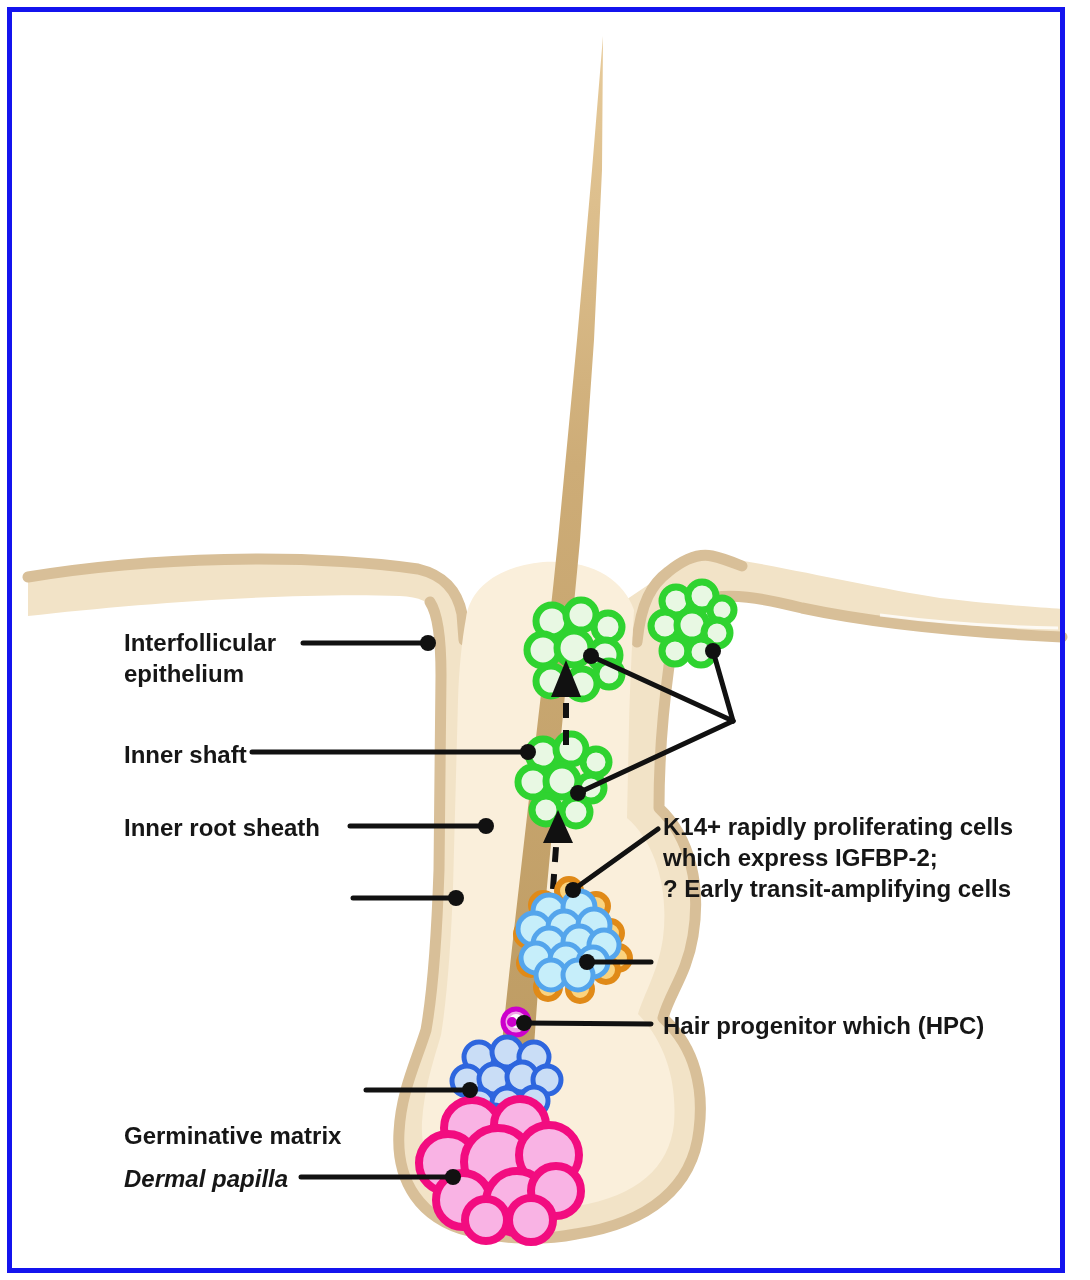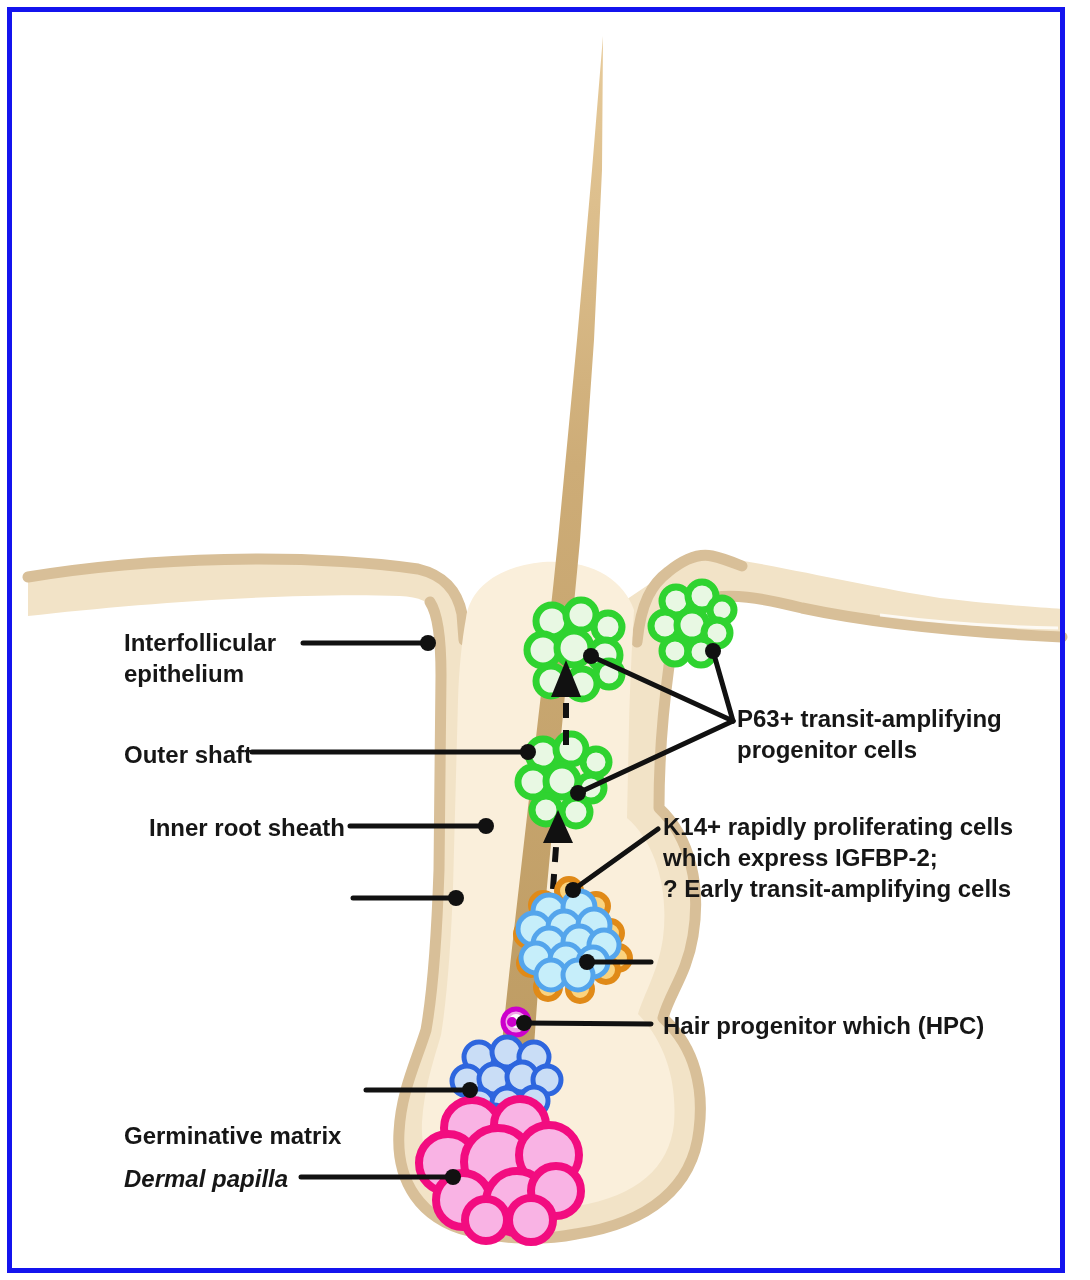"P63+ transit-amplifying" div.lbl { html: <div>P63+ transit-amplifying progenitor cells</div> -> none }
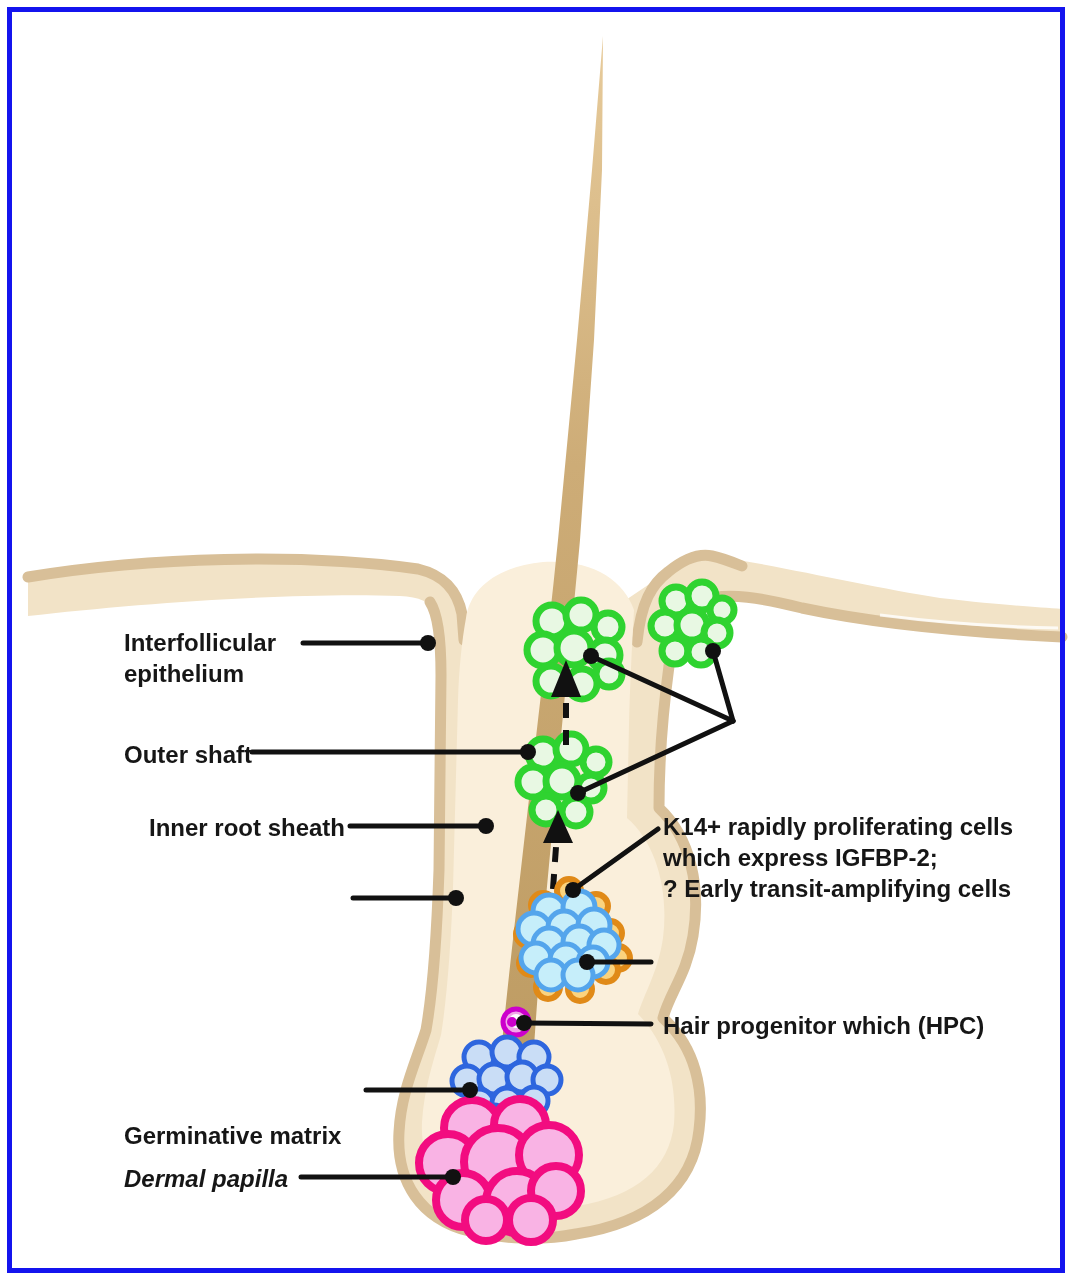"Outer shaft" div.lbl { text: Outer -> Inner }
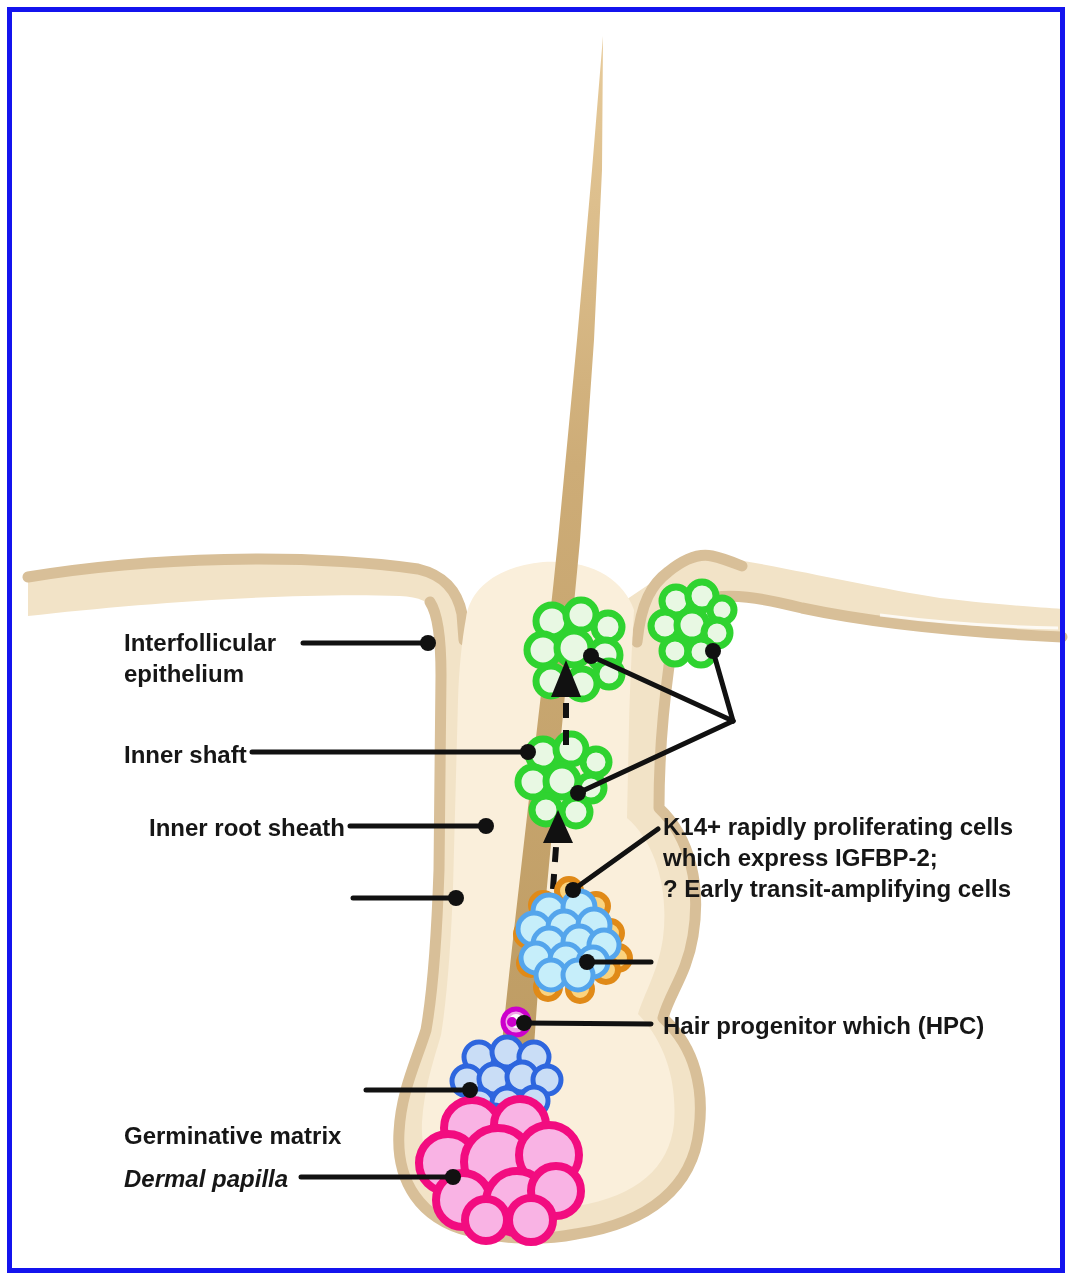"Inner root sheath" div.lbl { margin-left: 25px -> none }
